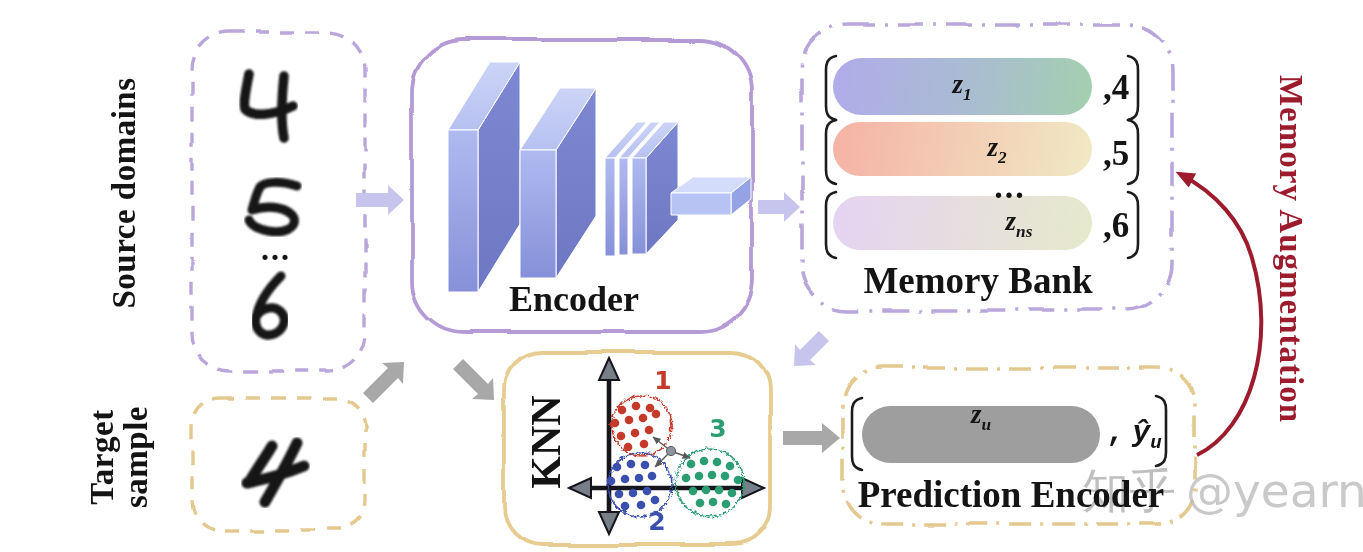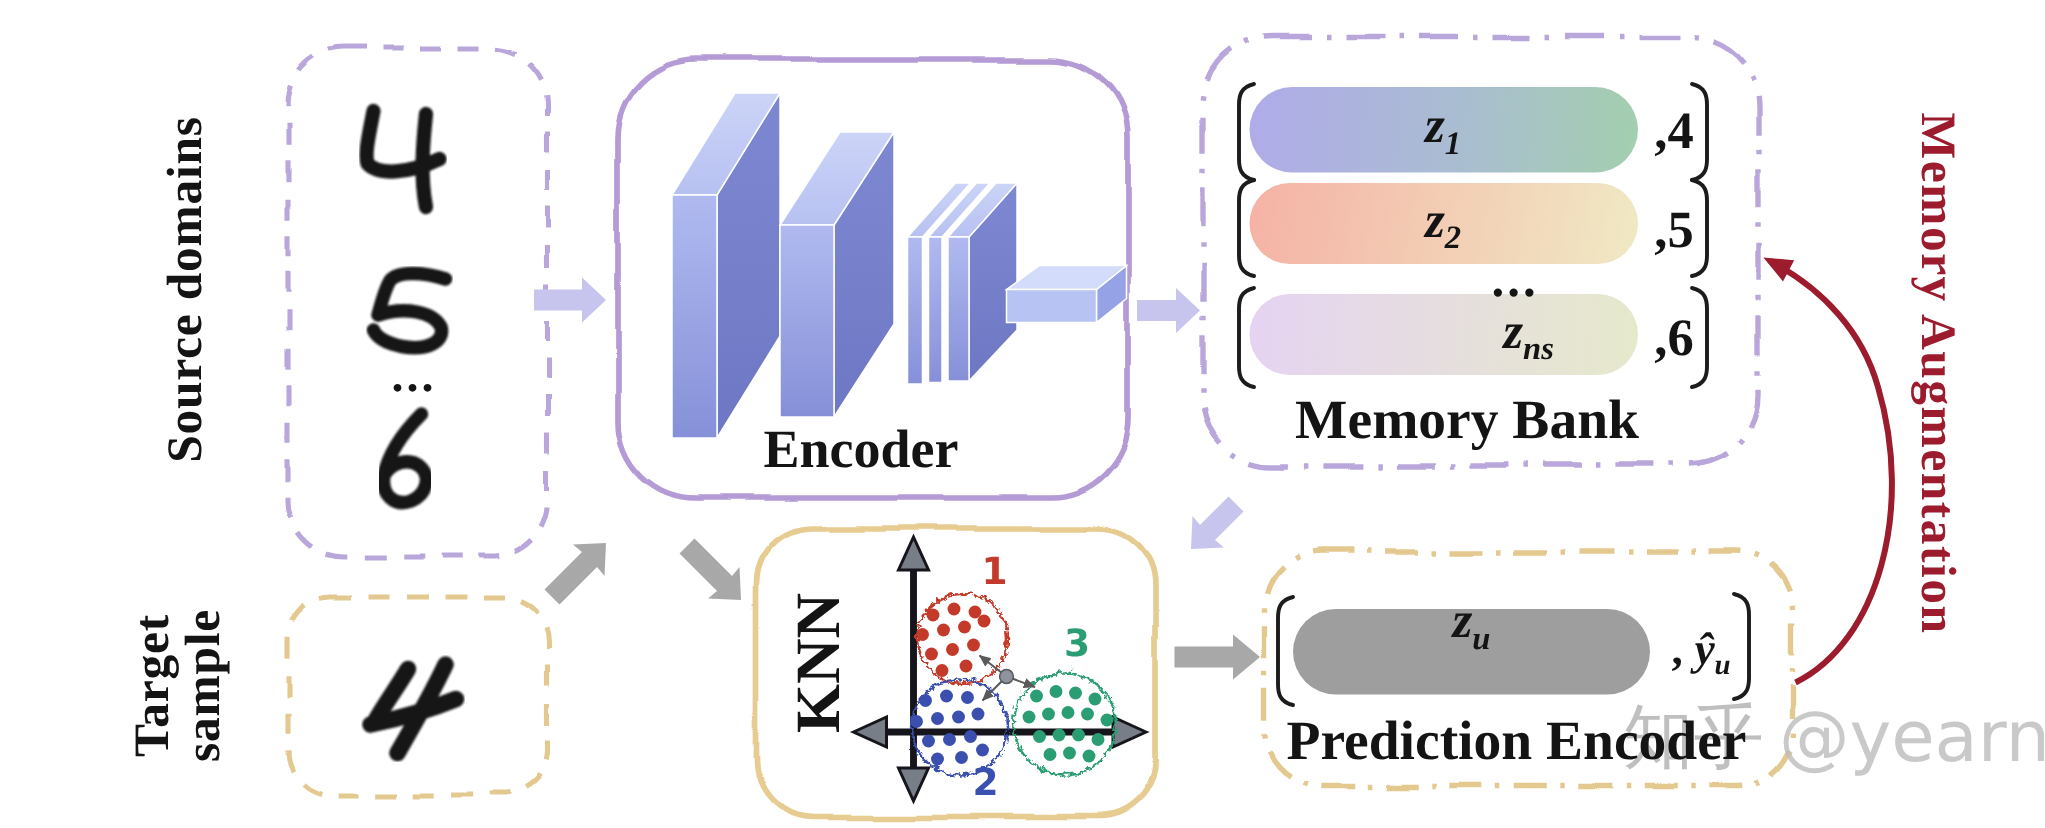"z1" .ztext { font-size: 34px -> 27px }
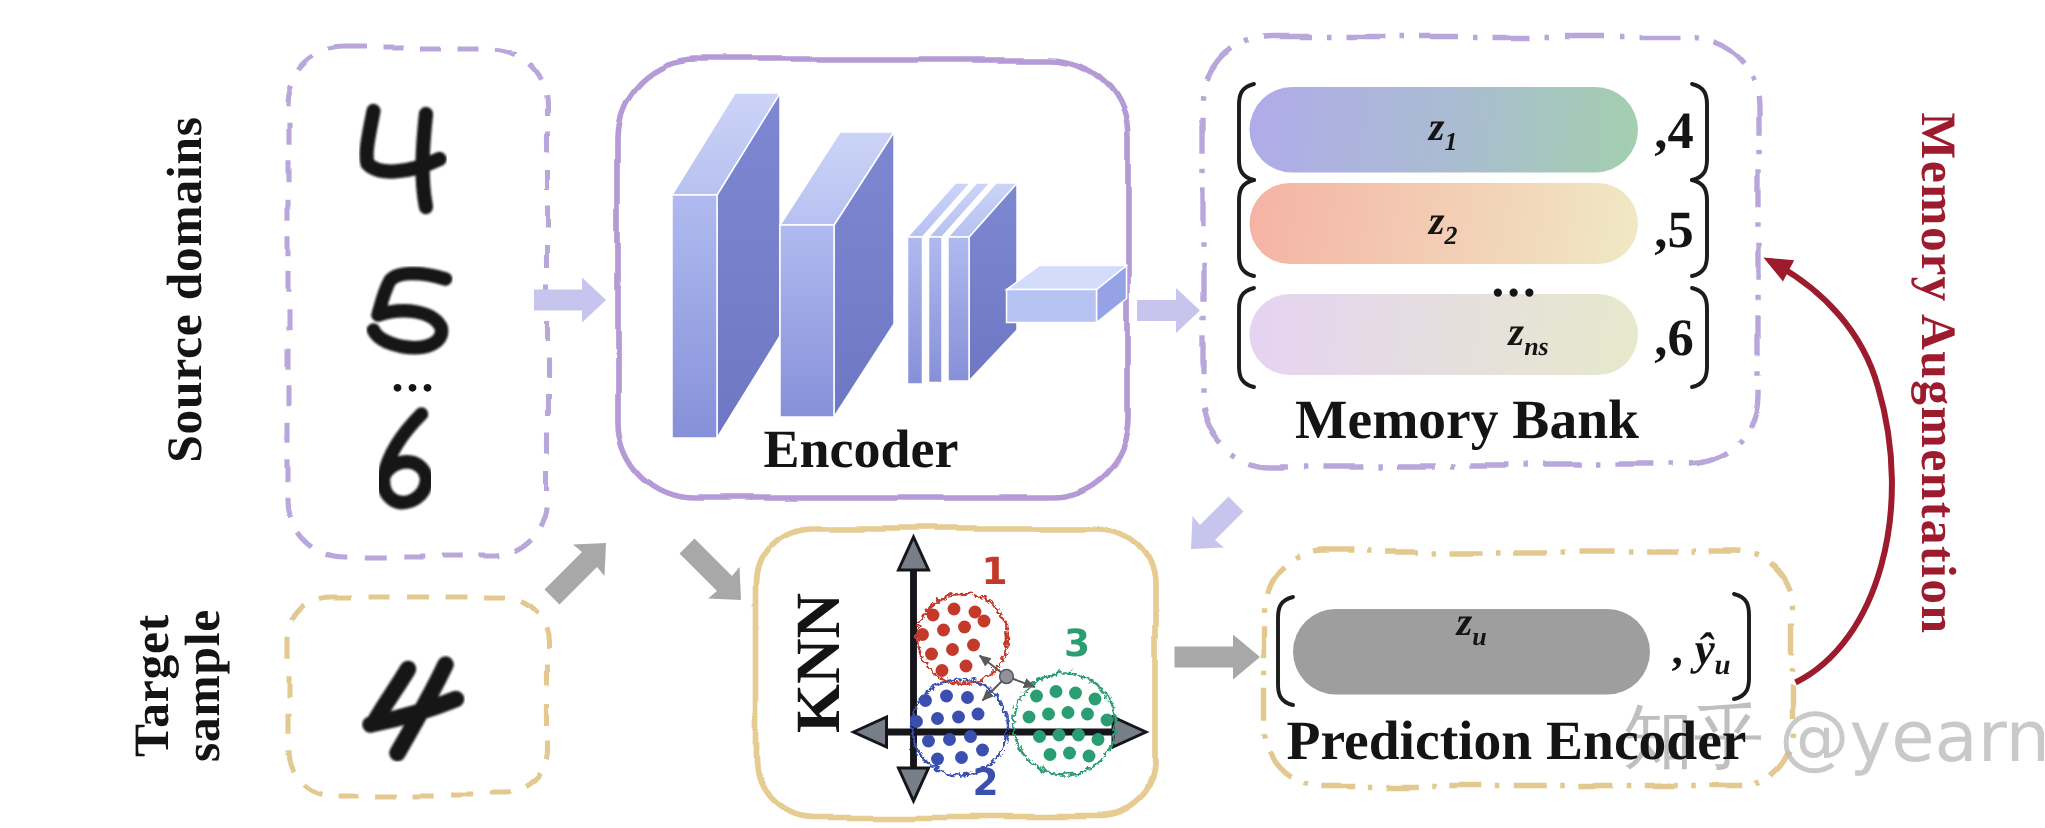"z2" div.t { left: 962px -> 997px }
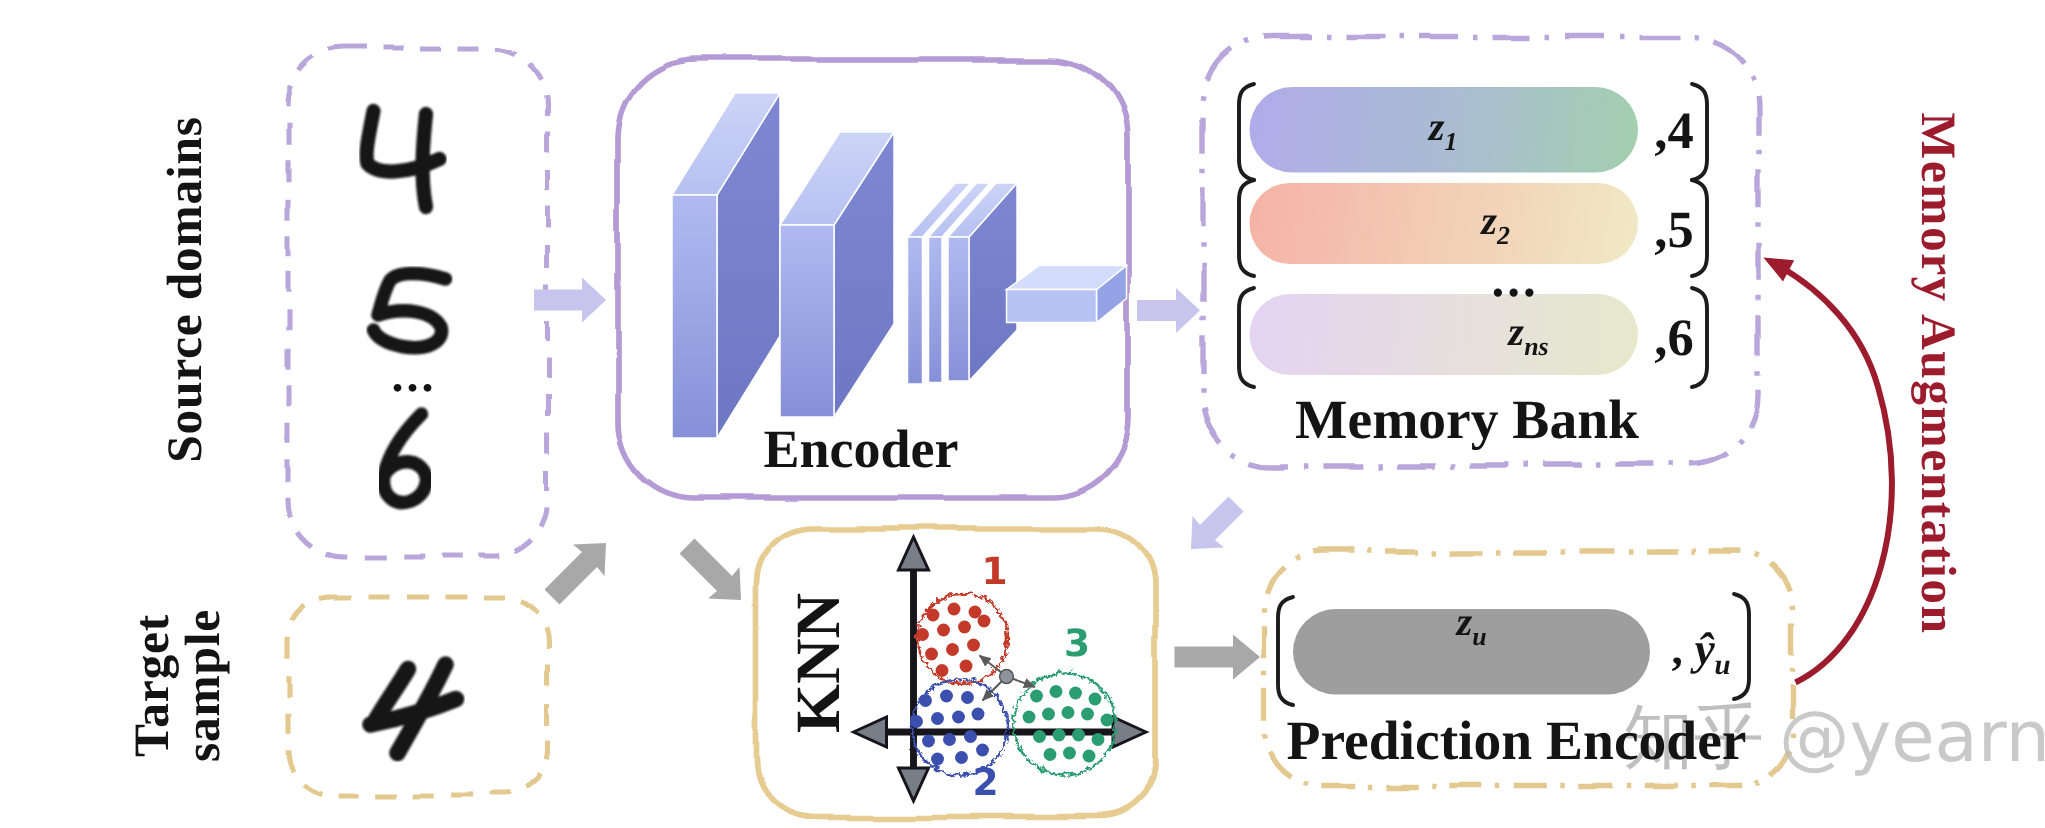", ŷu" .predtag { font-family: none -> Liberation Mono, monospace }
